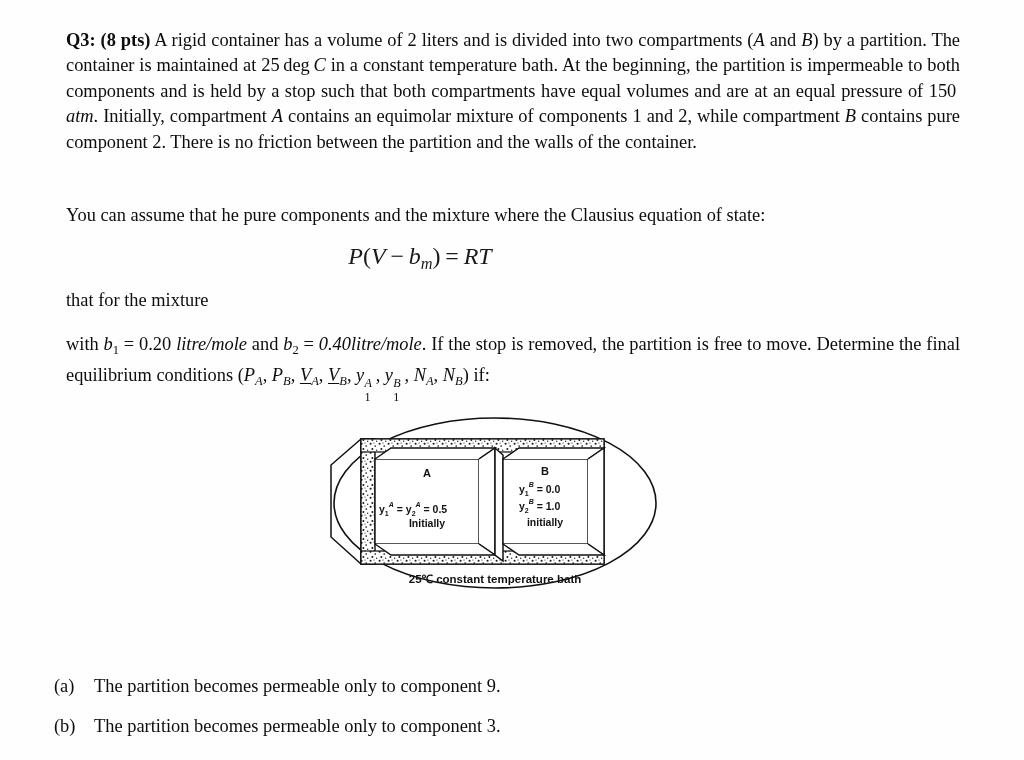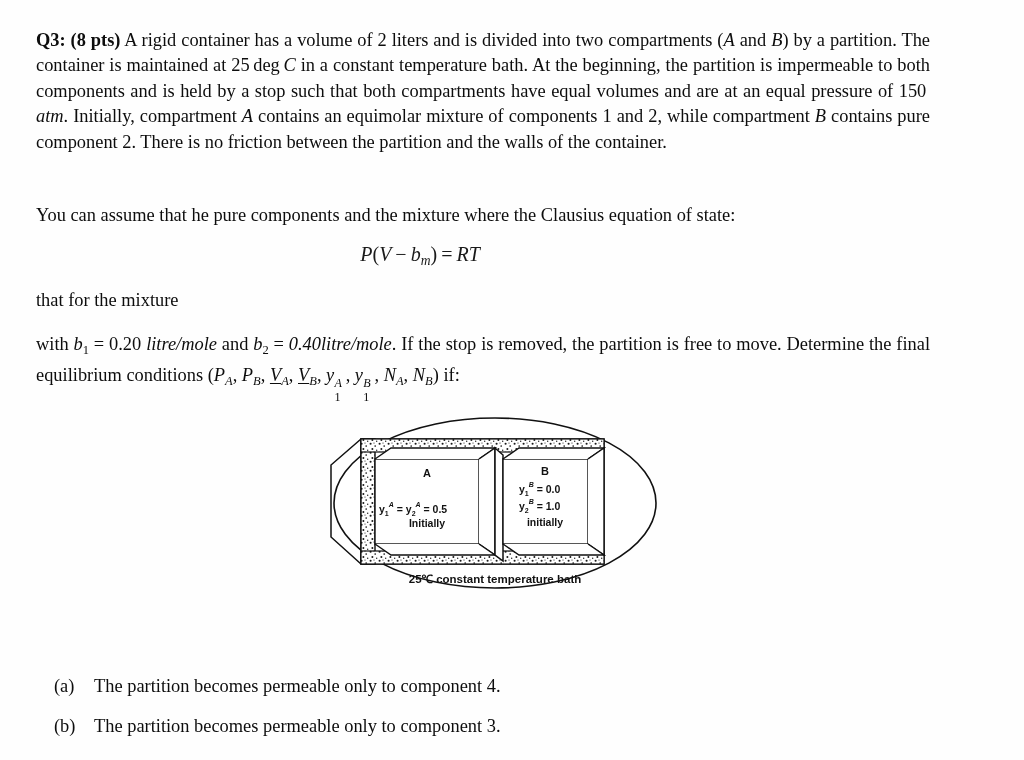"Q3: (8 pts) A rigid" .body-text { margin-left: none -> 30px }
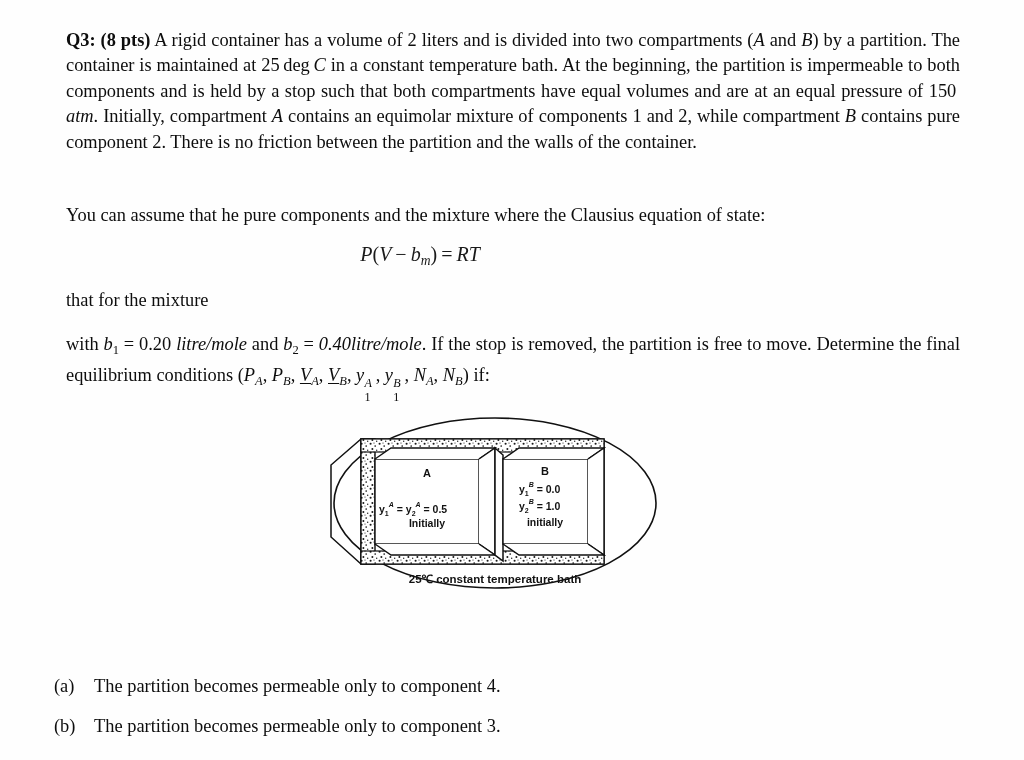"P(V − bm) = RT" .eq { font-size: 20px -> 24px }
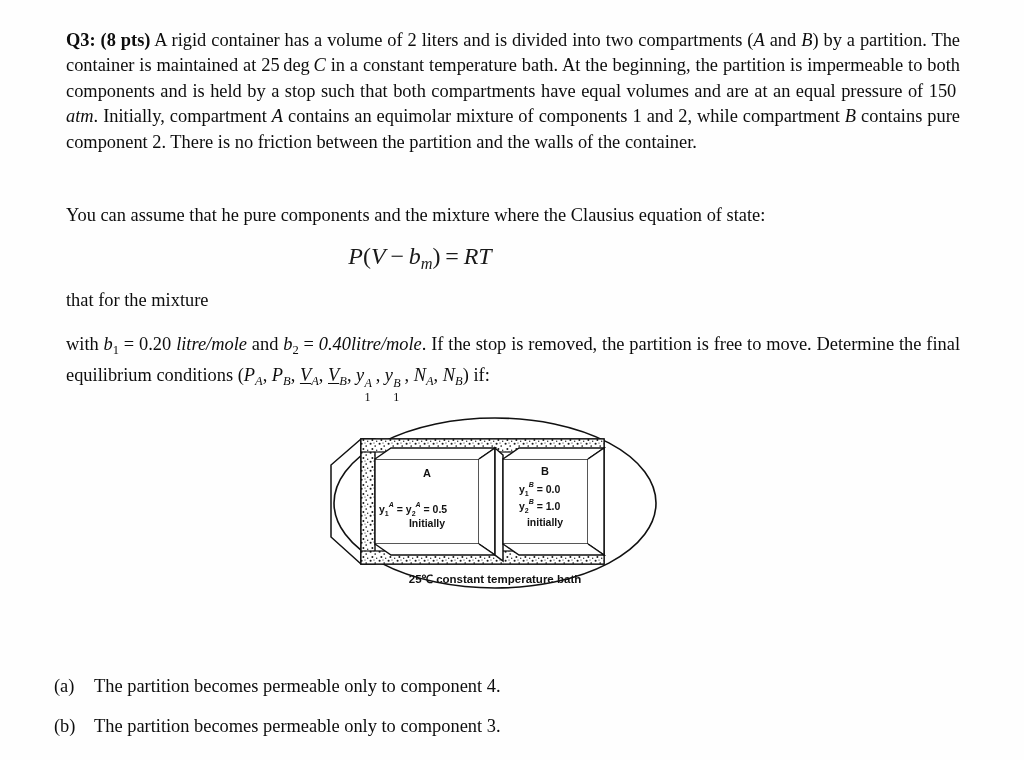"The partition becomes permeable only to component 4." span.q-body { text: 4 -> 9 }
